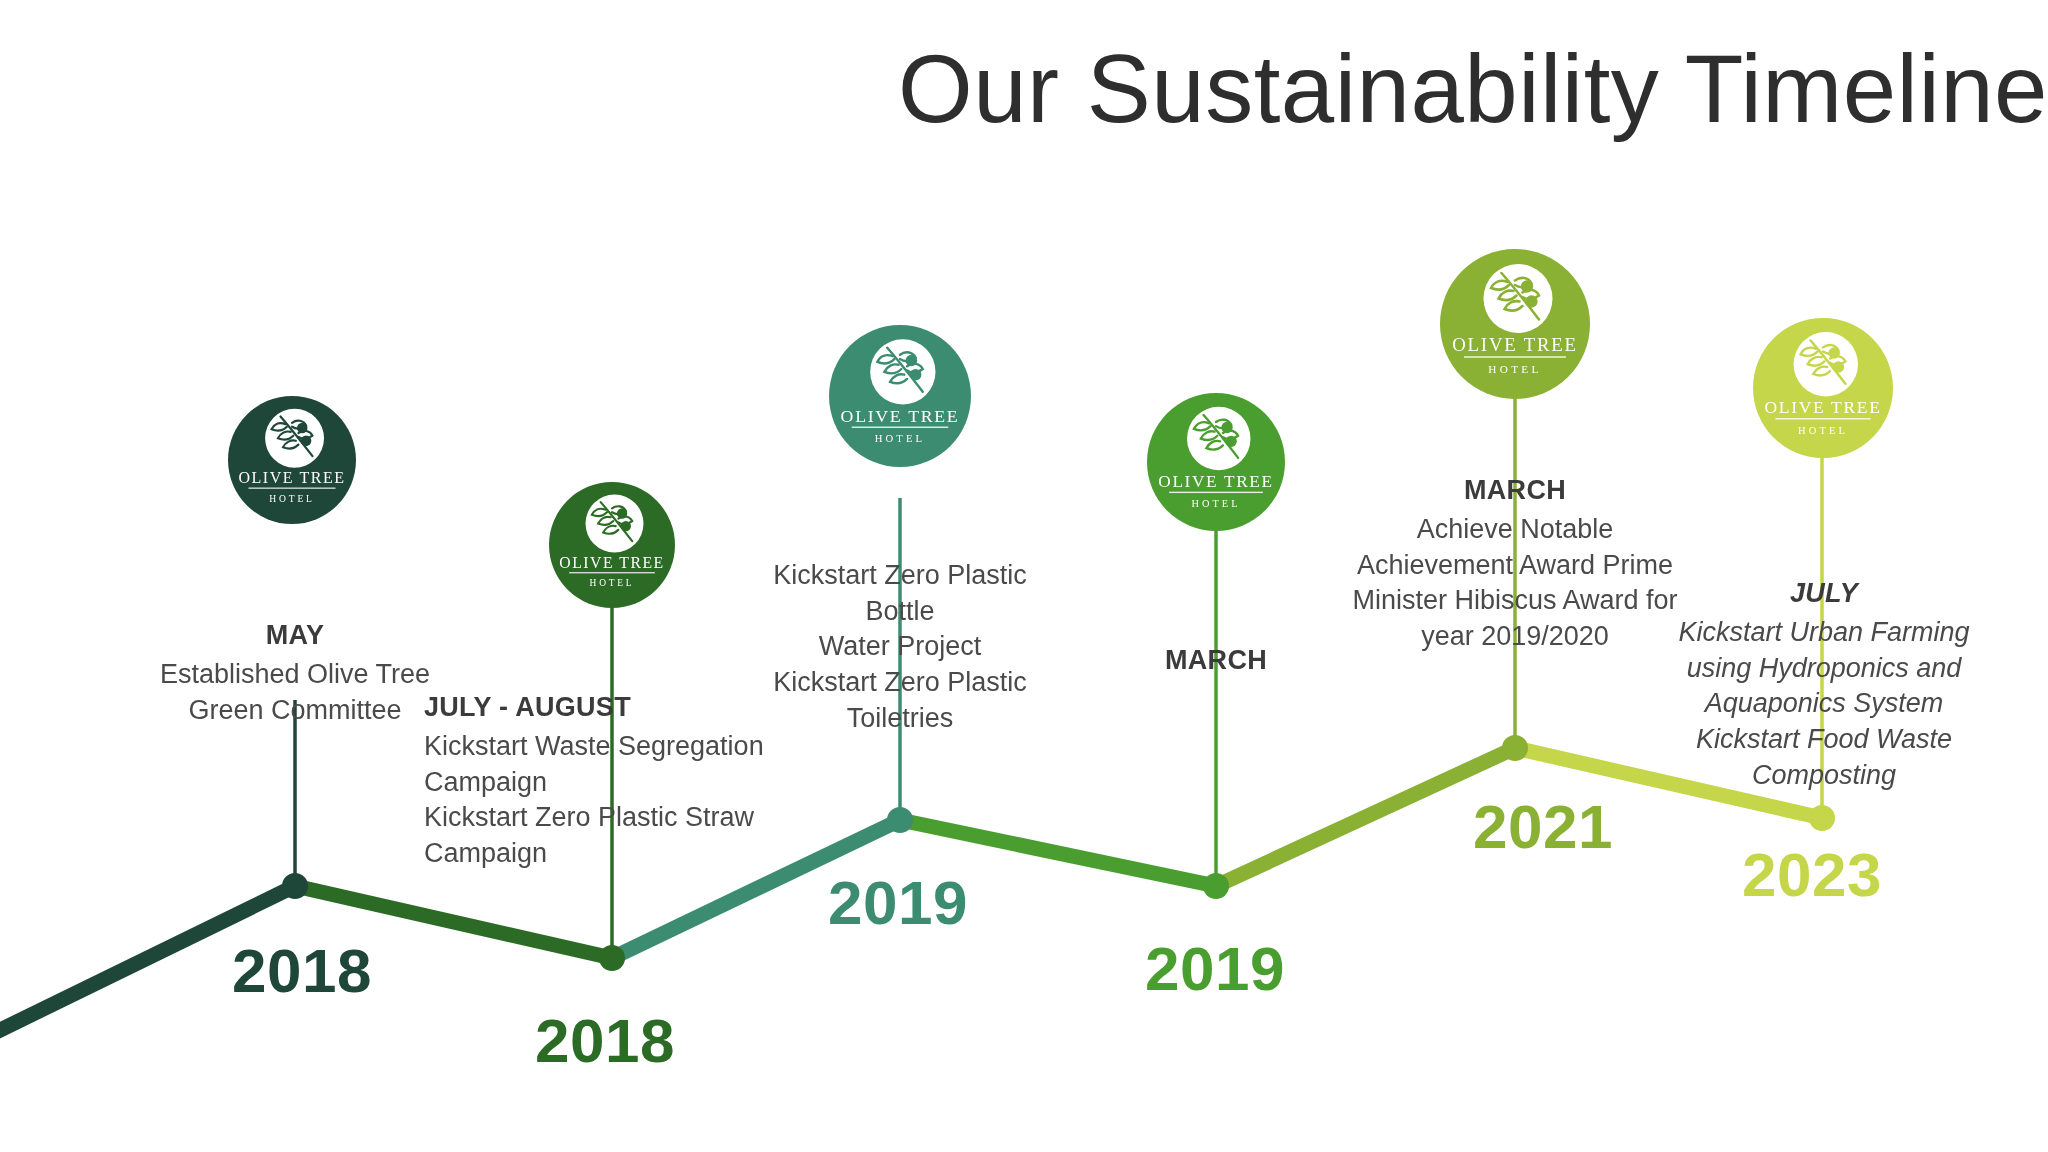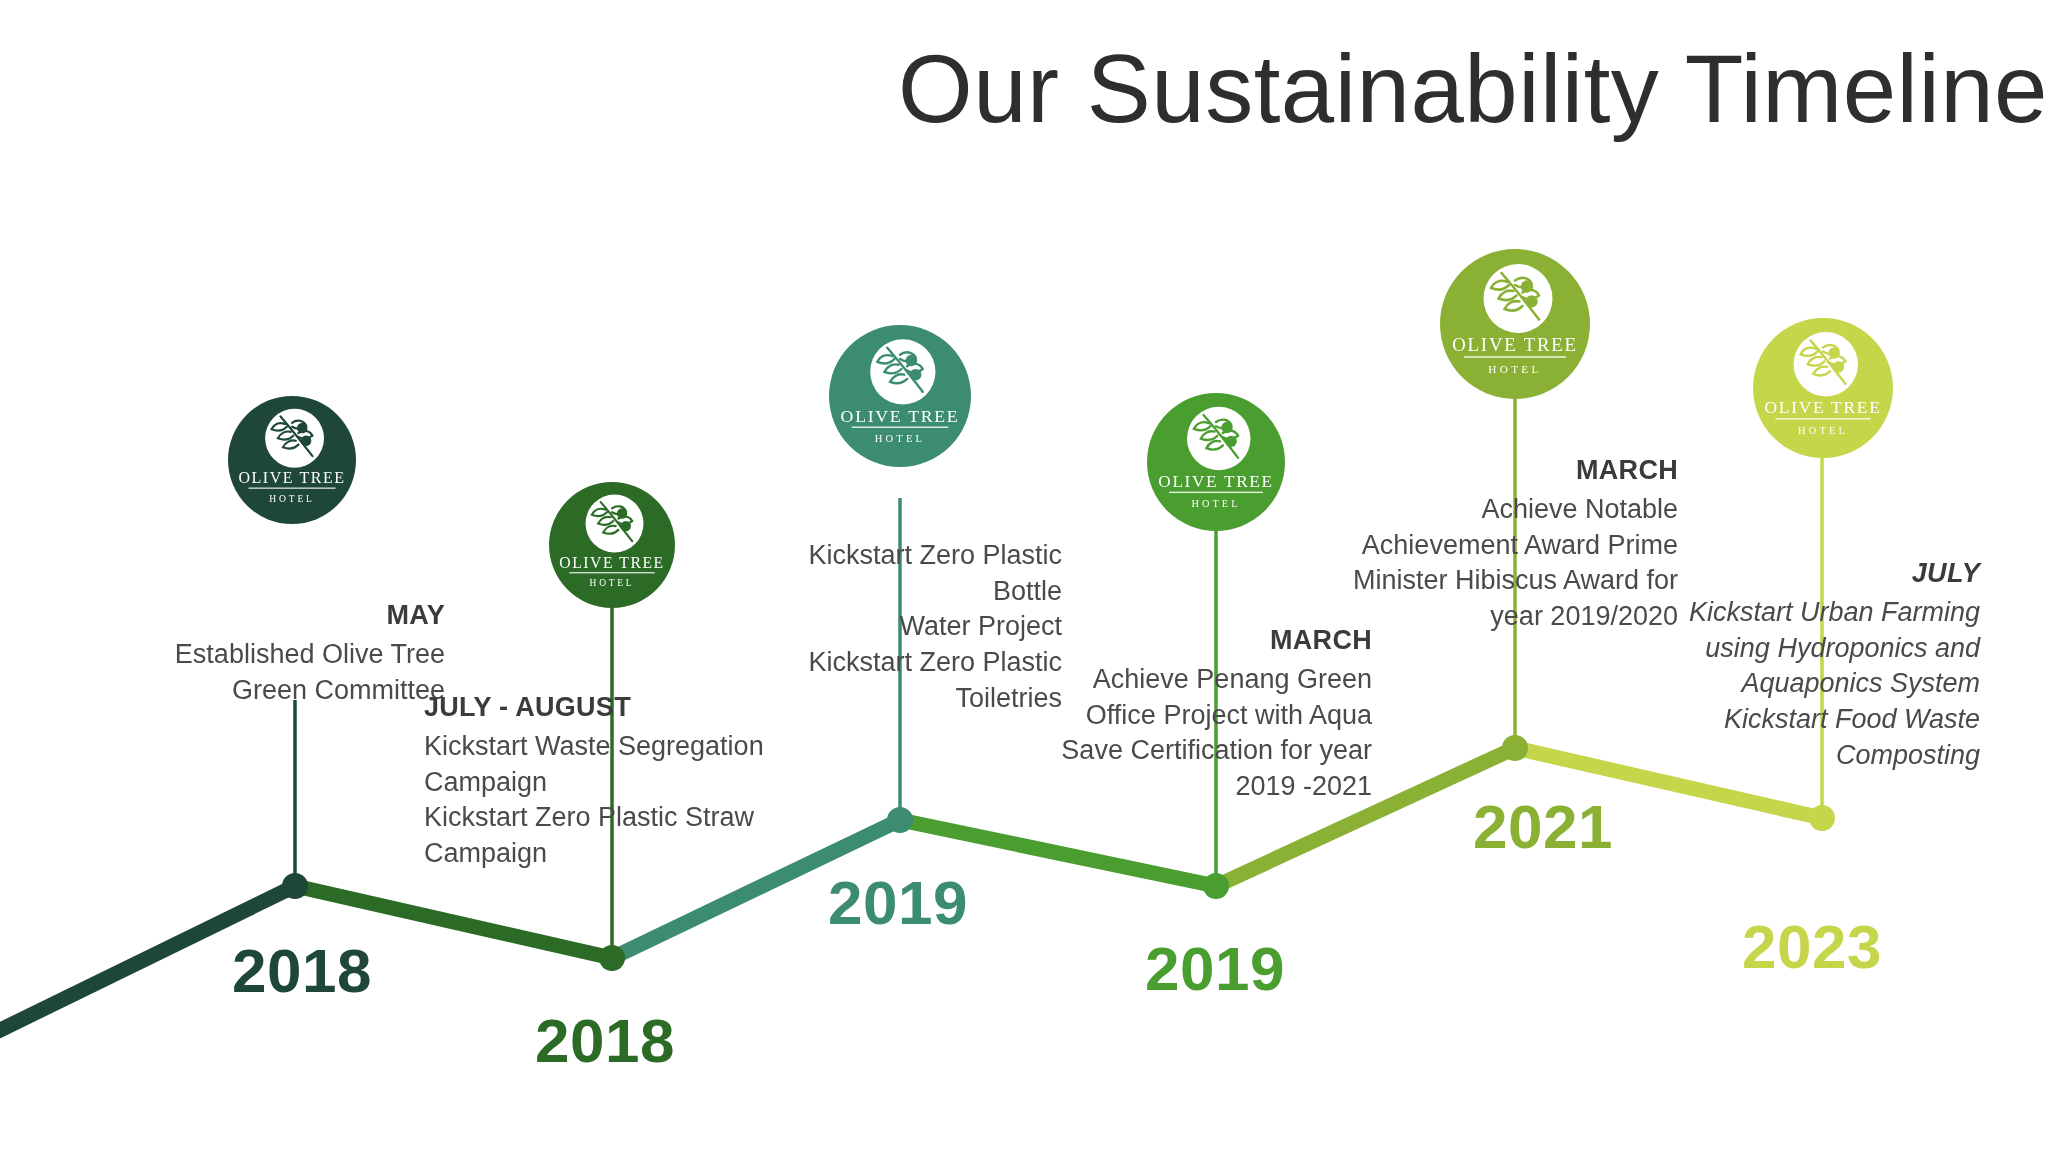"MARCH" .milestone.align-center { margin-top: none -> 20px; text-align: right -> center }
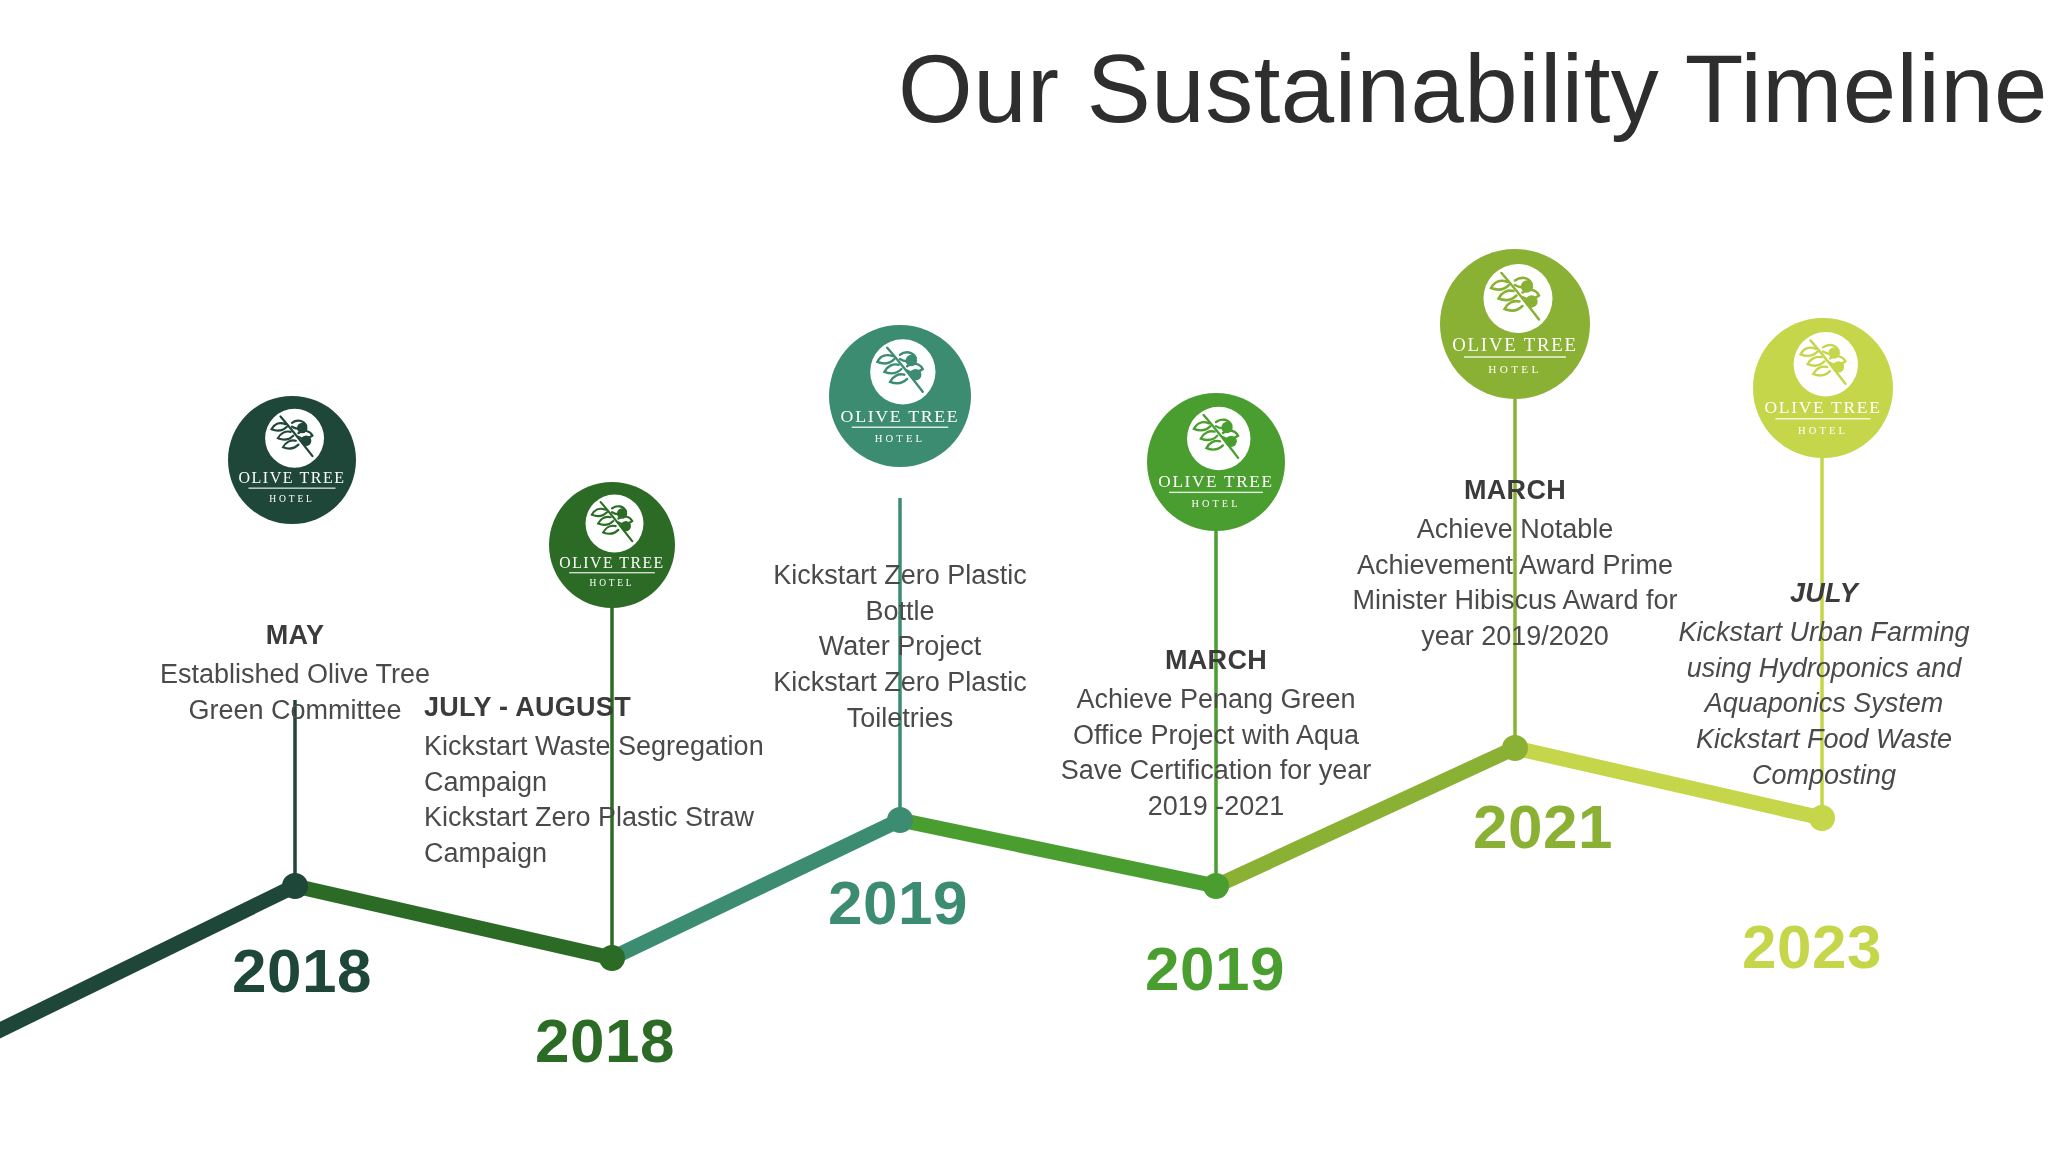"Achieve Penang Green" div.ms-desc { html: <div>Achieve Penang Green Office Project with Aqua Save Certification for year 2019 -2021</div> -> none }
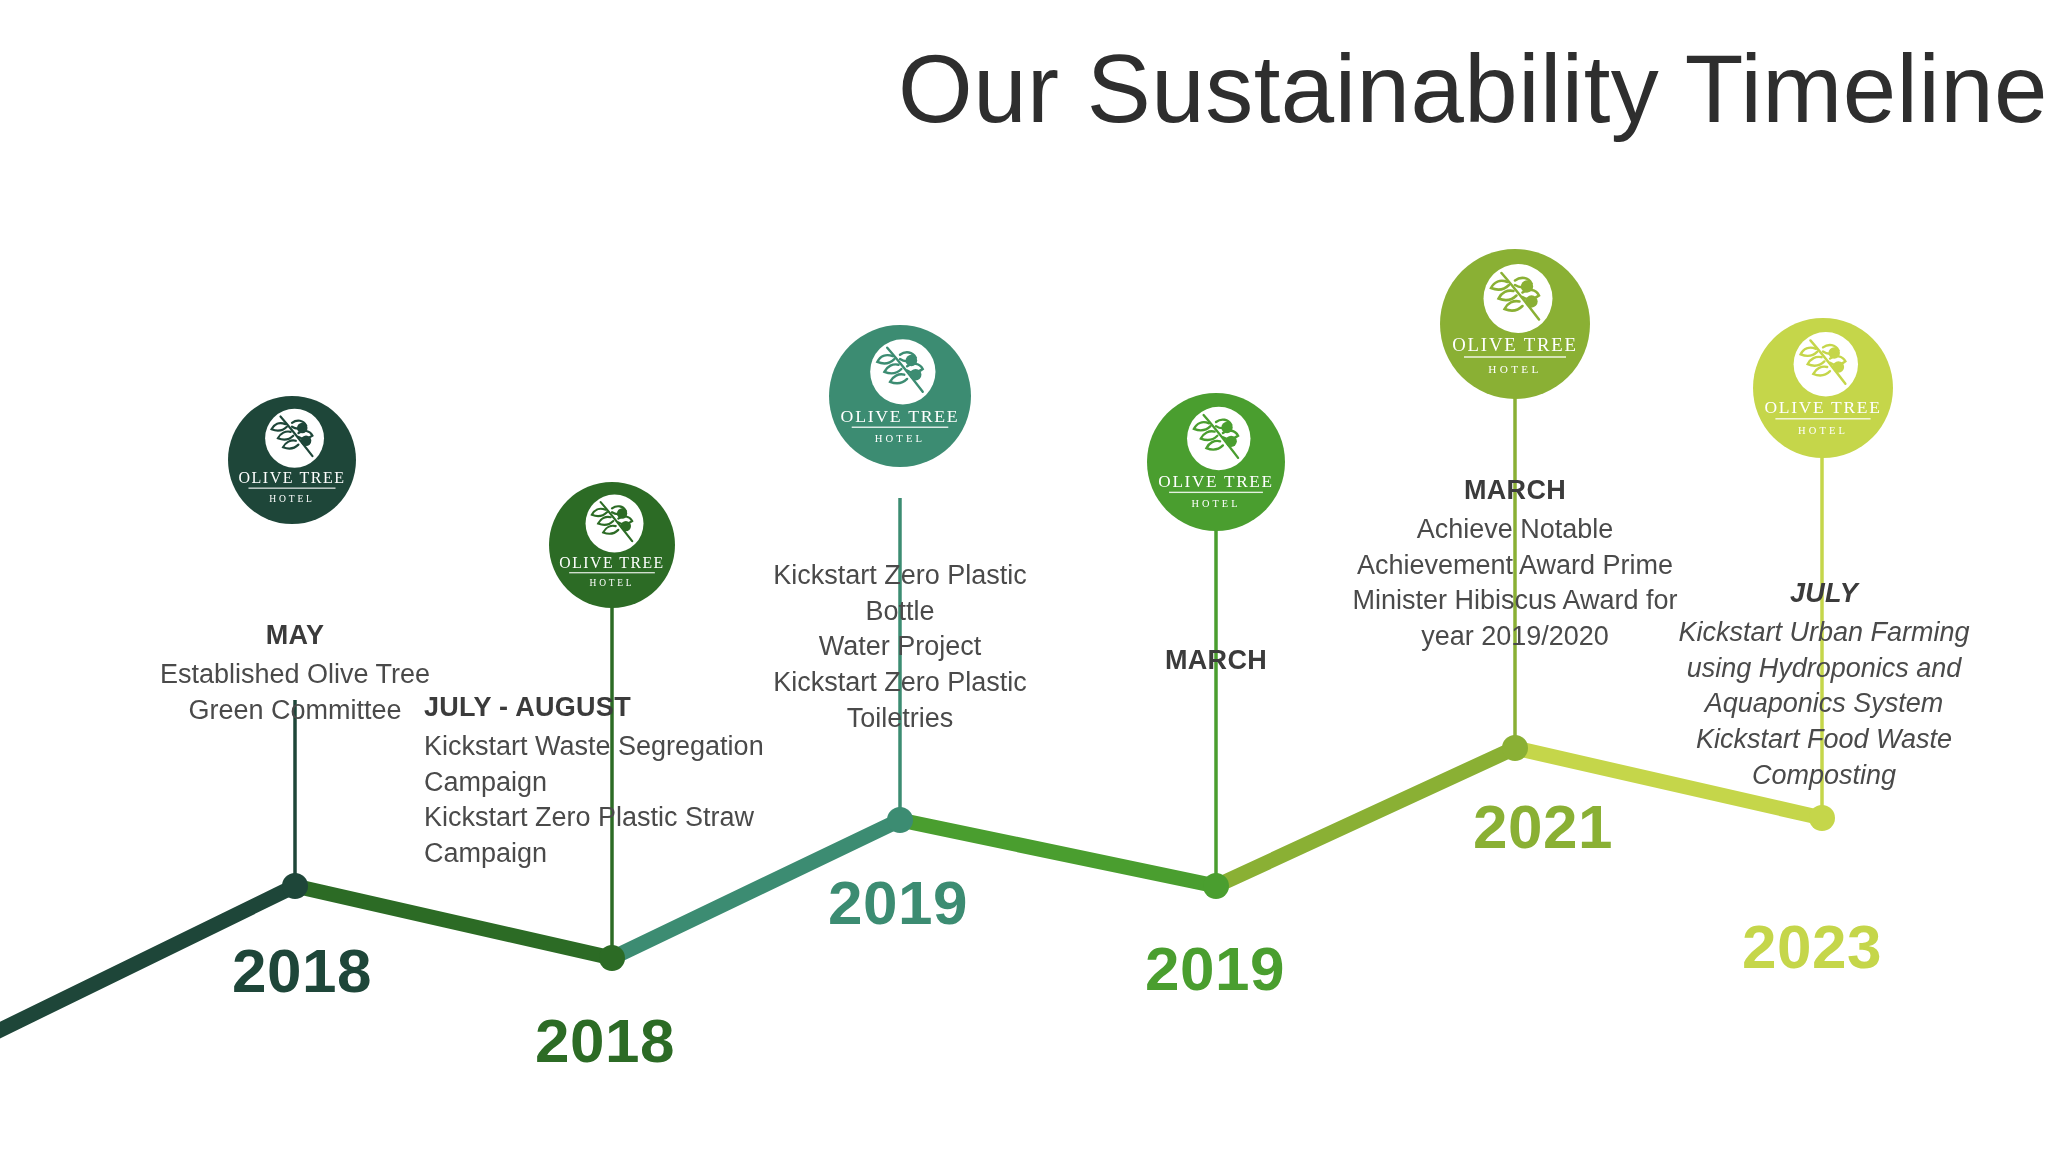"2023" div.year-label { top: 916px -> 844px }
